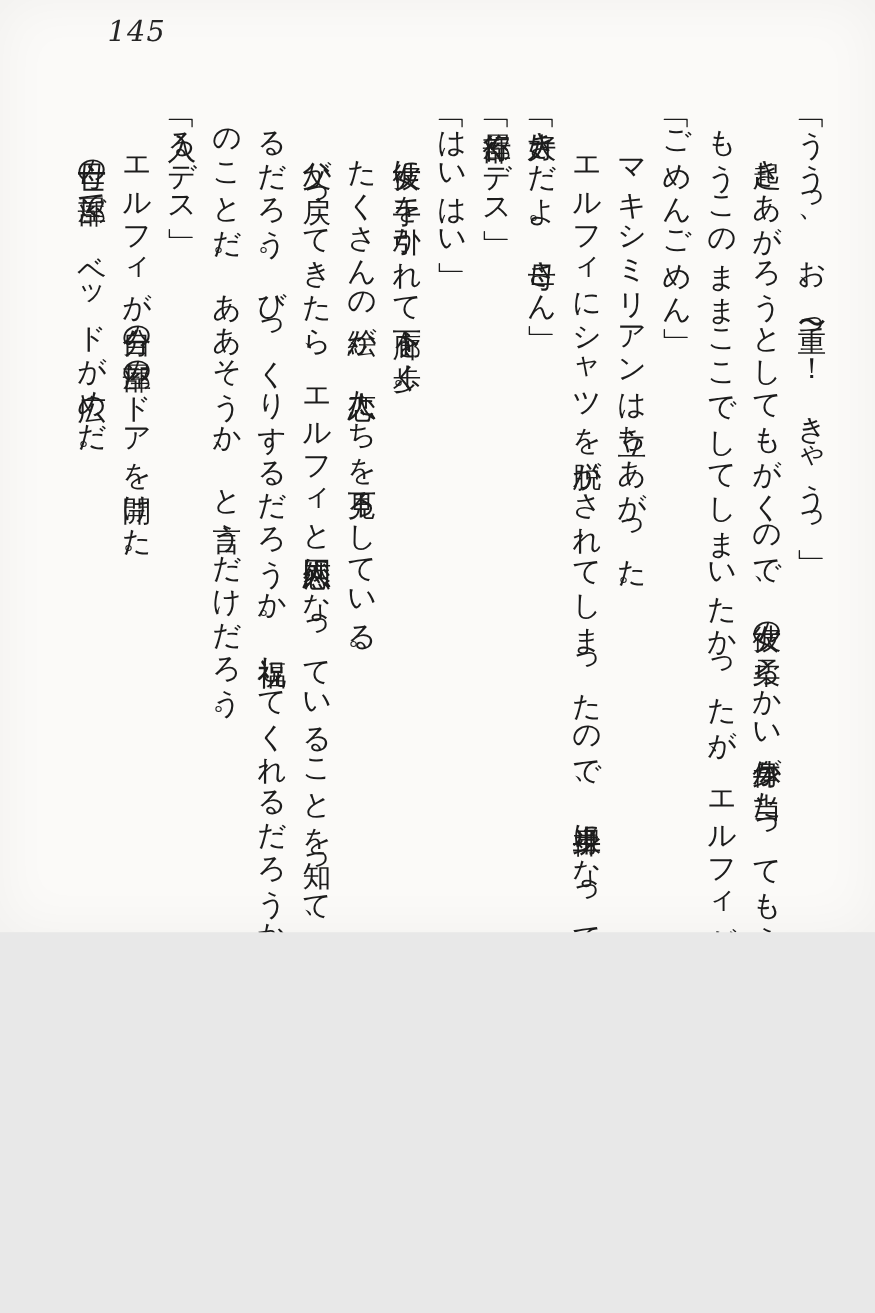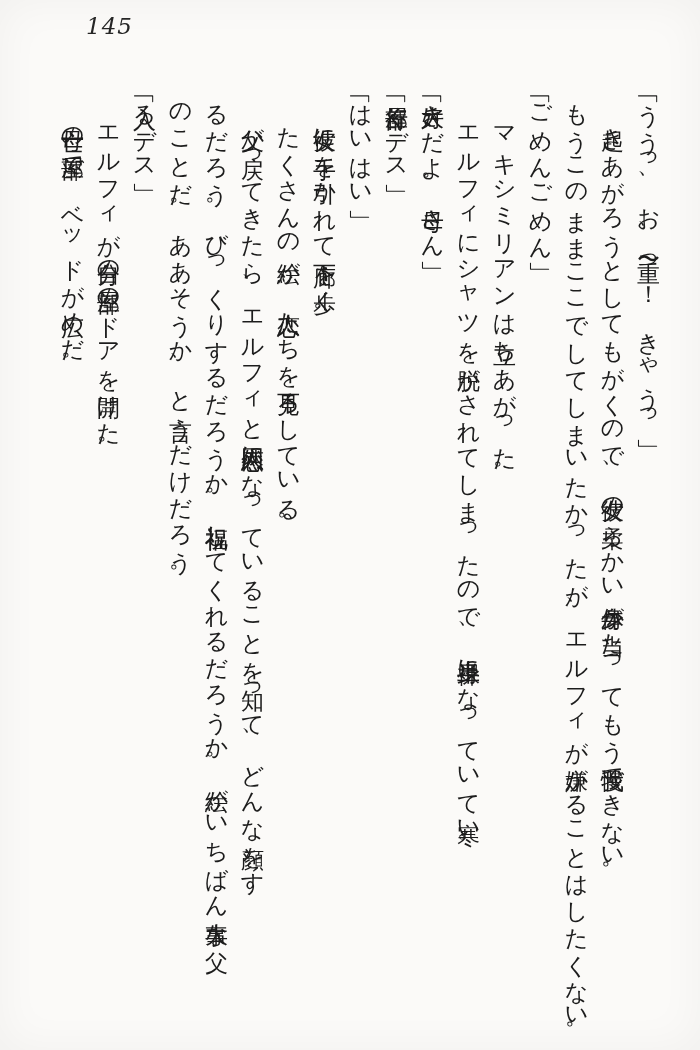"145" .page { height: 1050px -> 746px }
